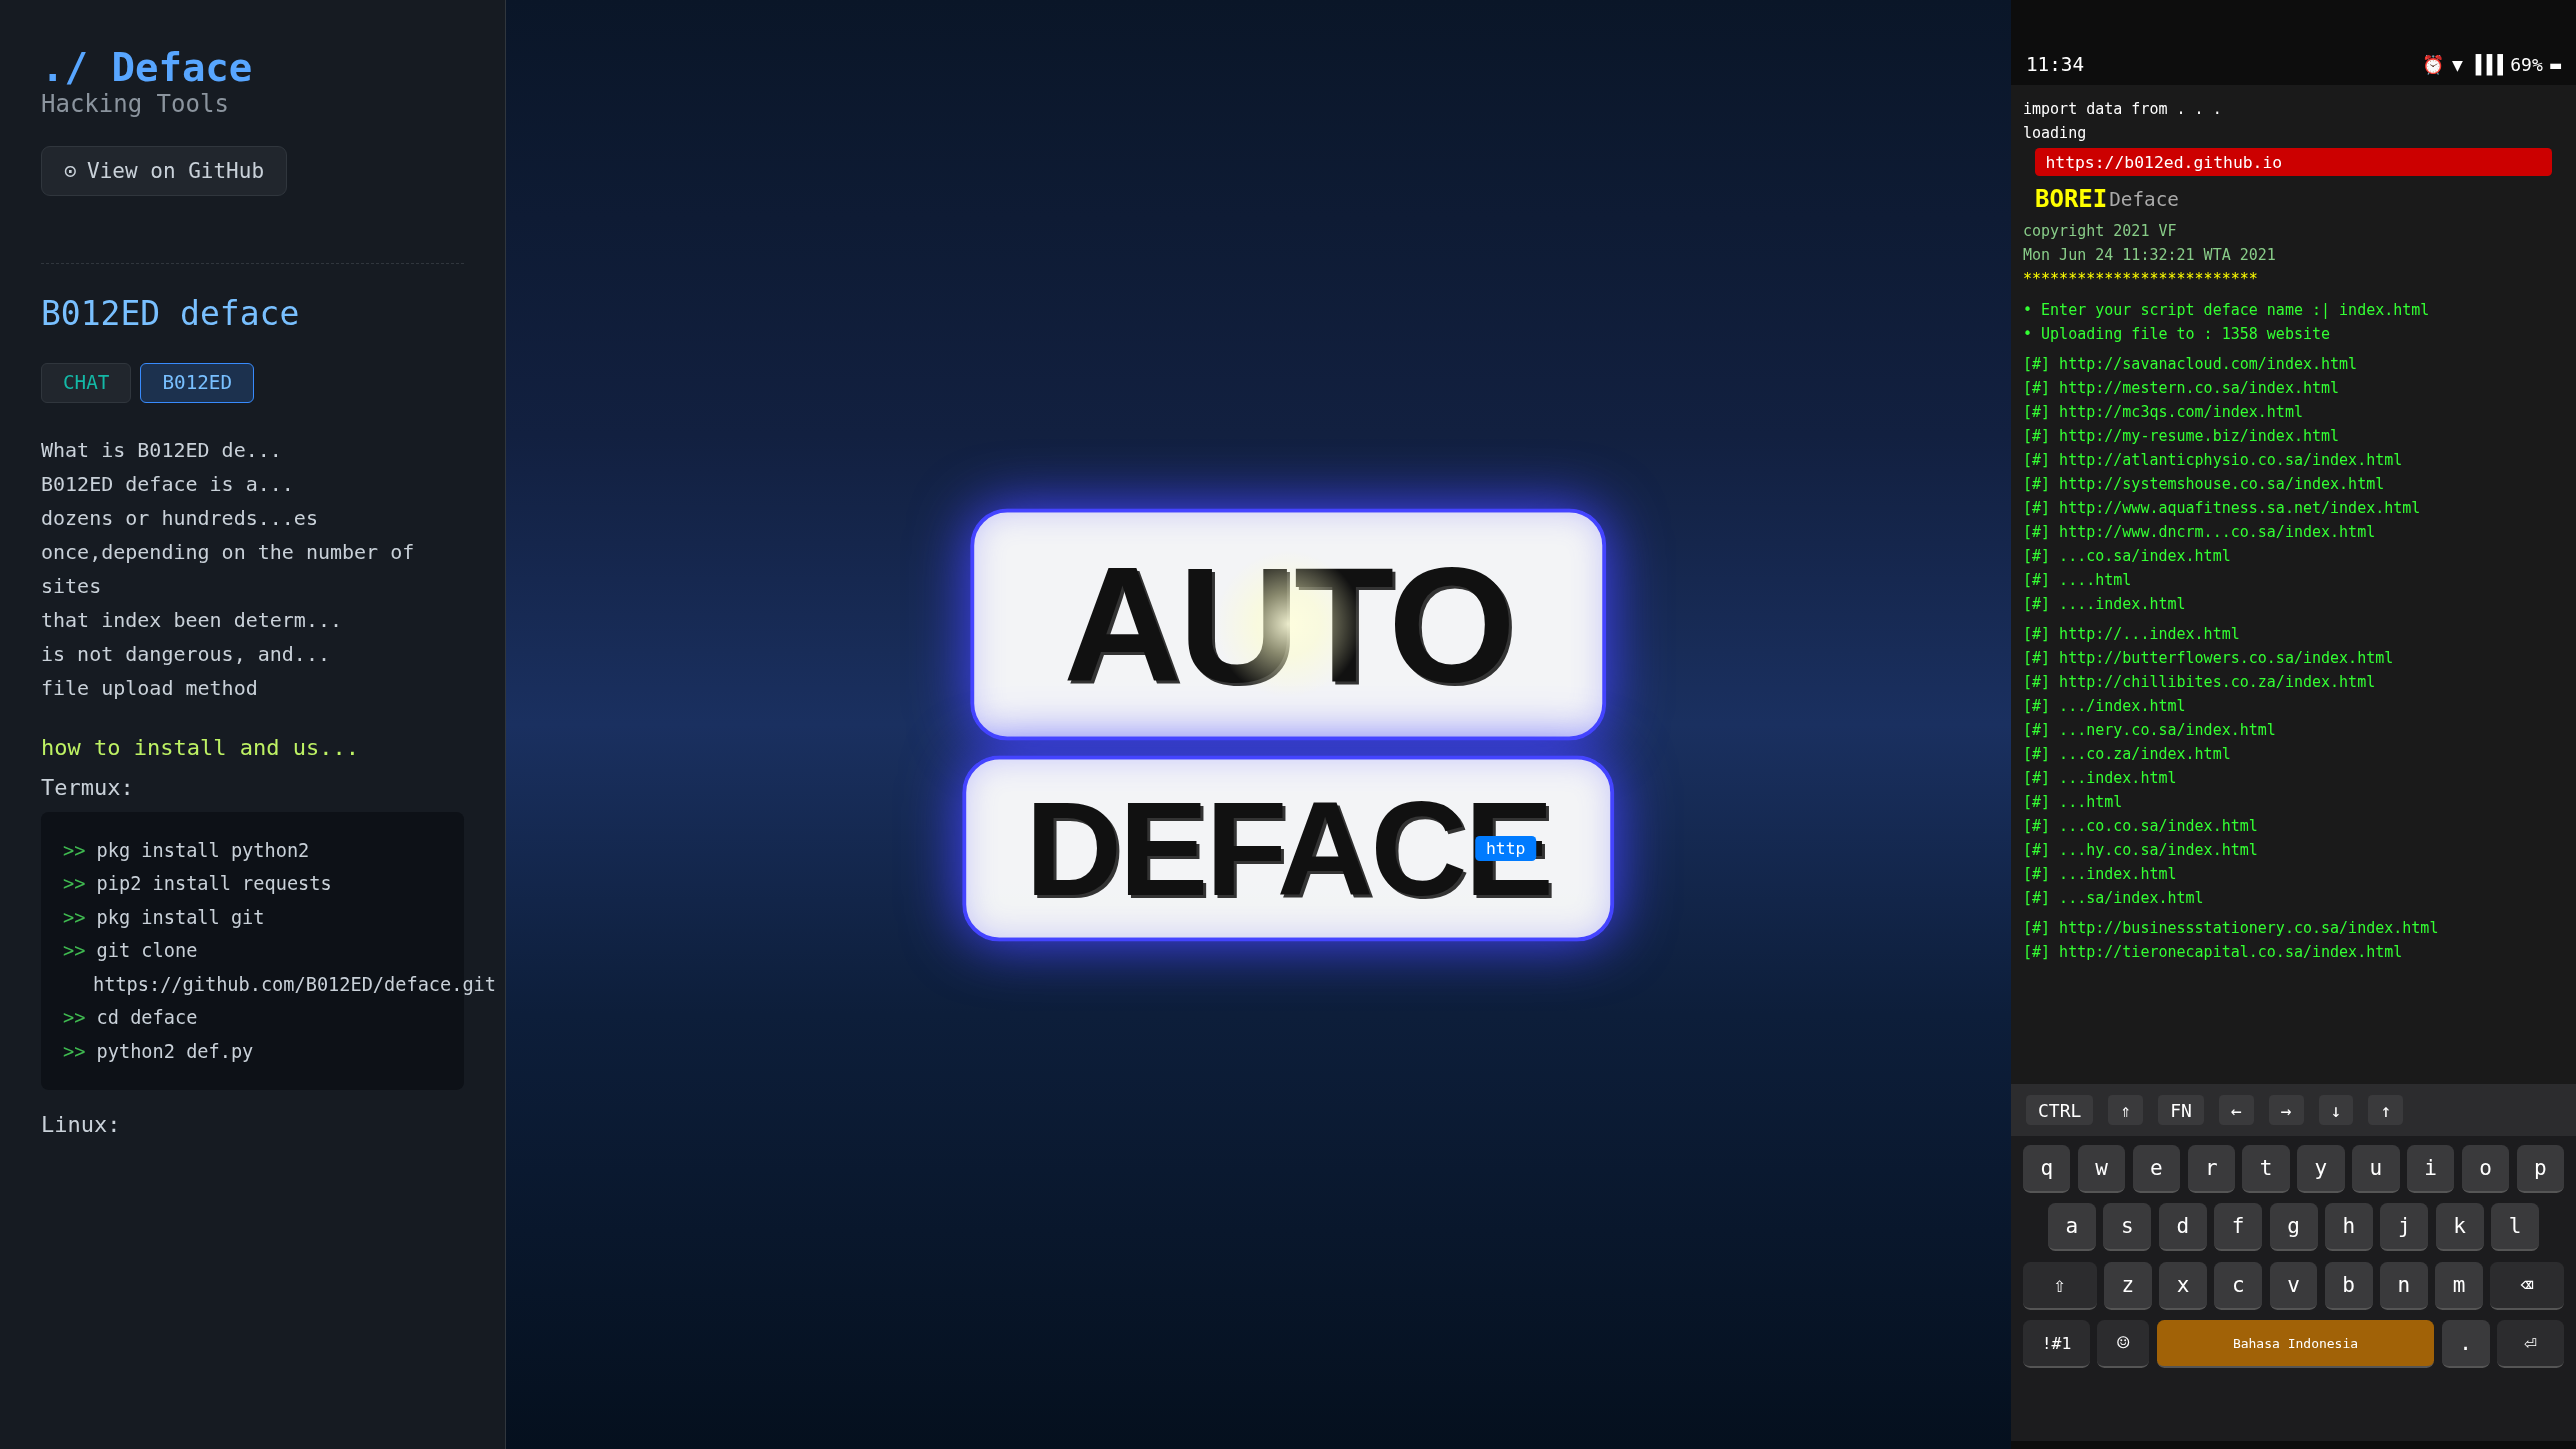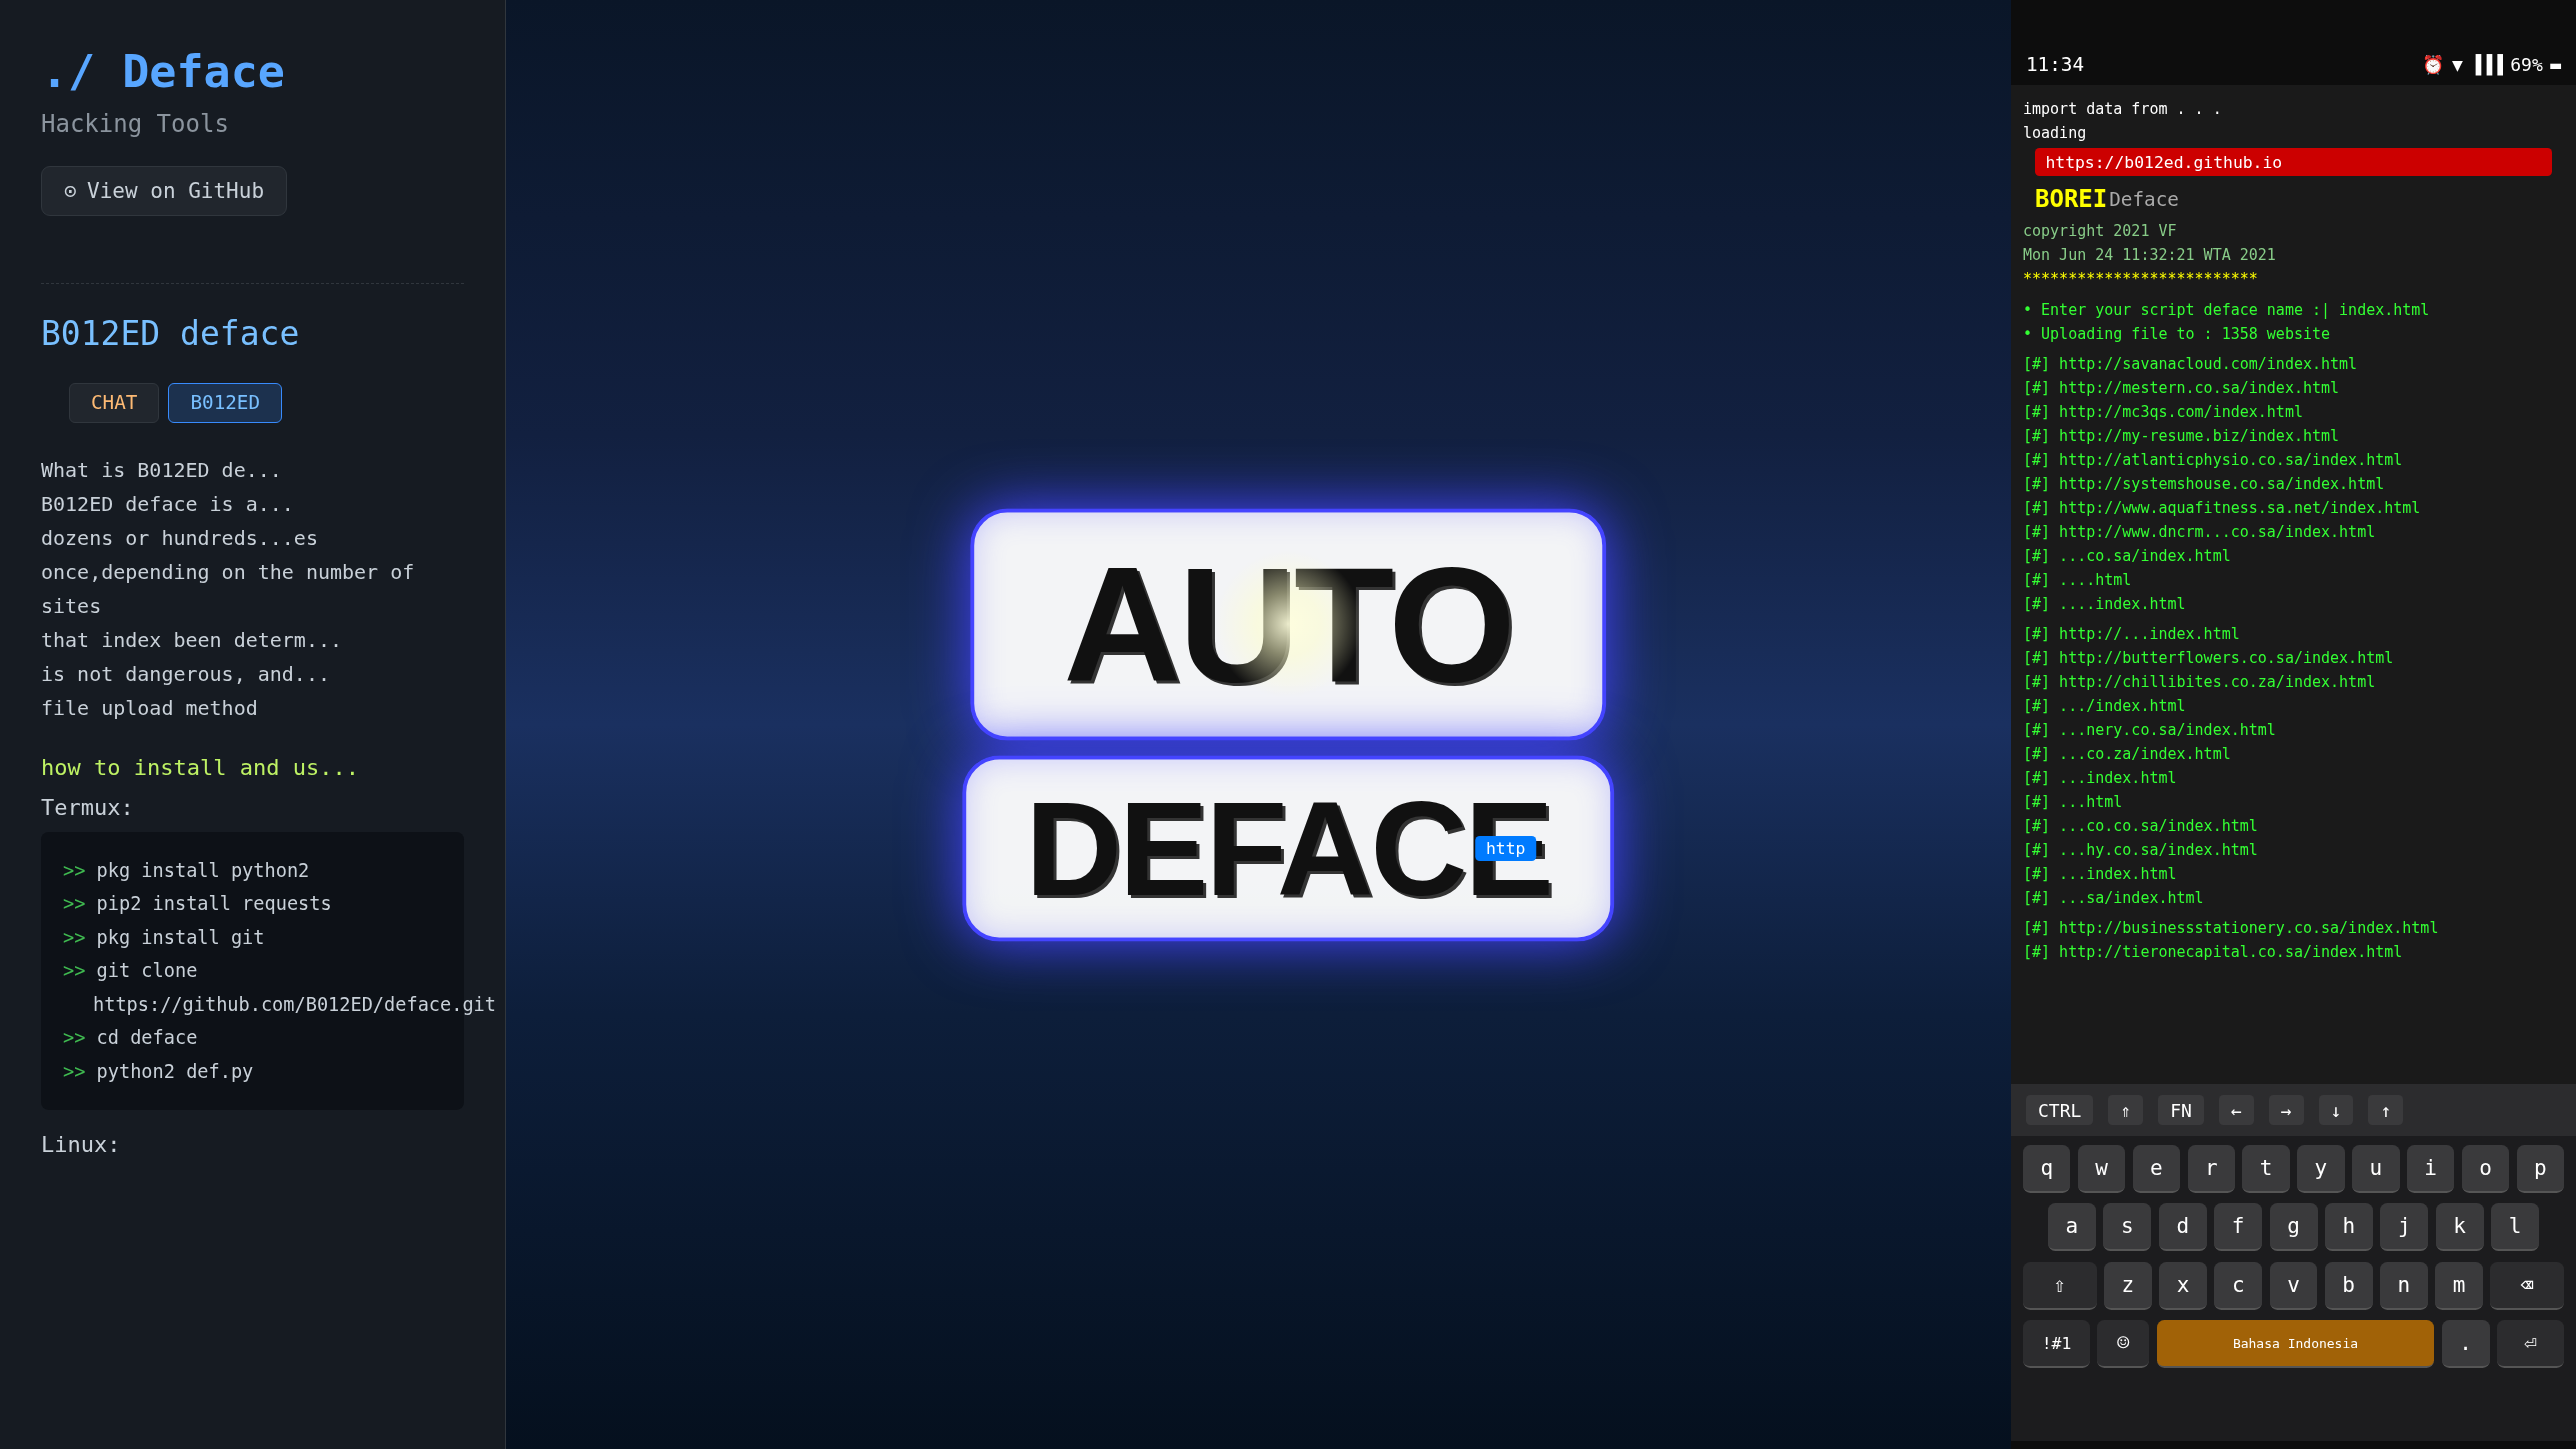"./ Deface" .repo-title { font-size: 45px -> 39px; margin-bottom: 12px -> 0 }
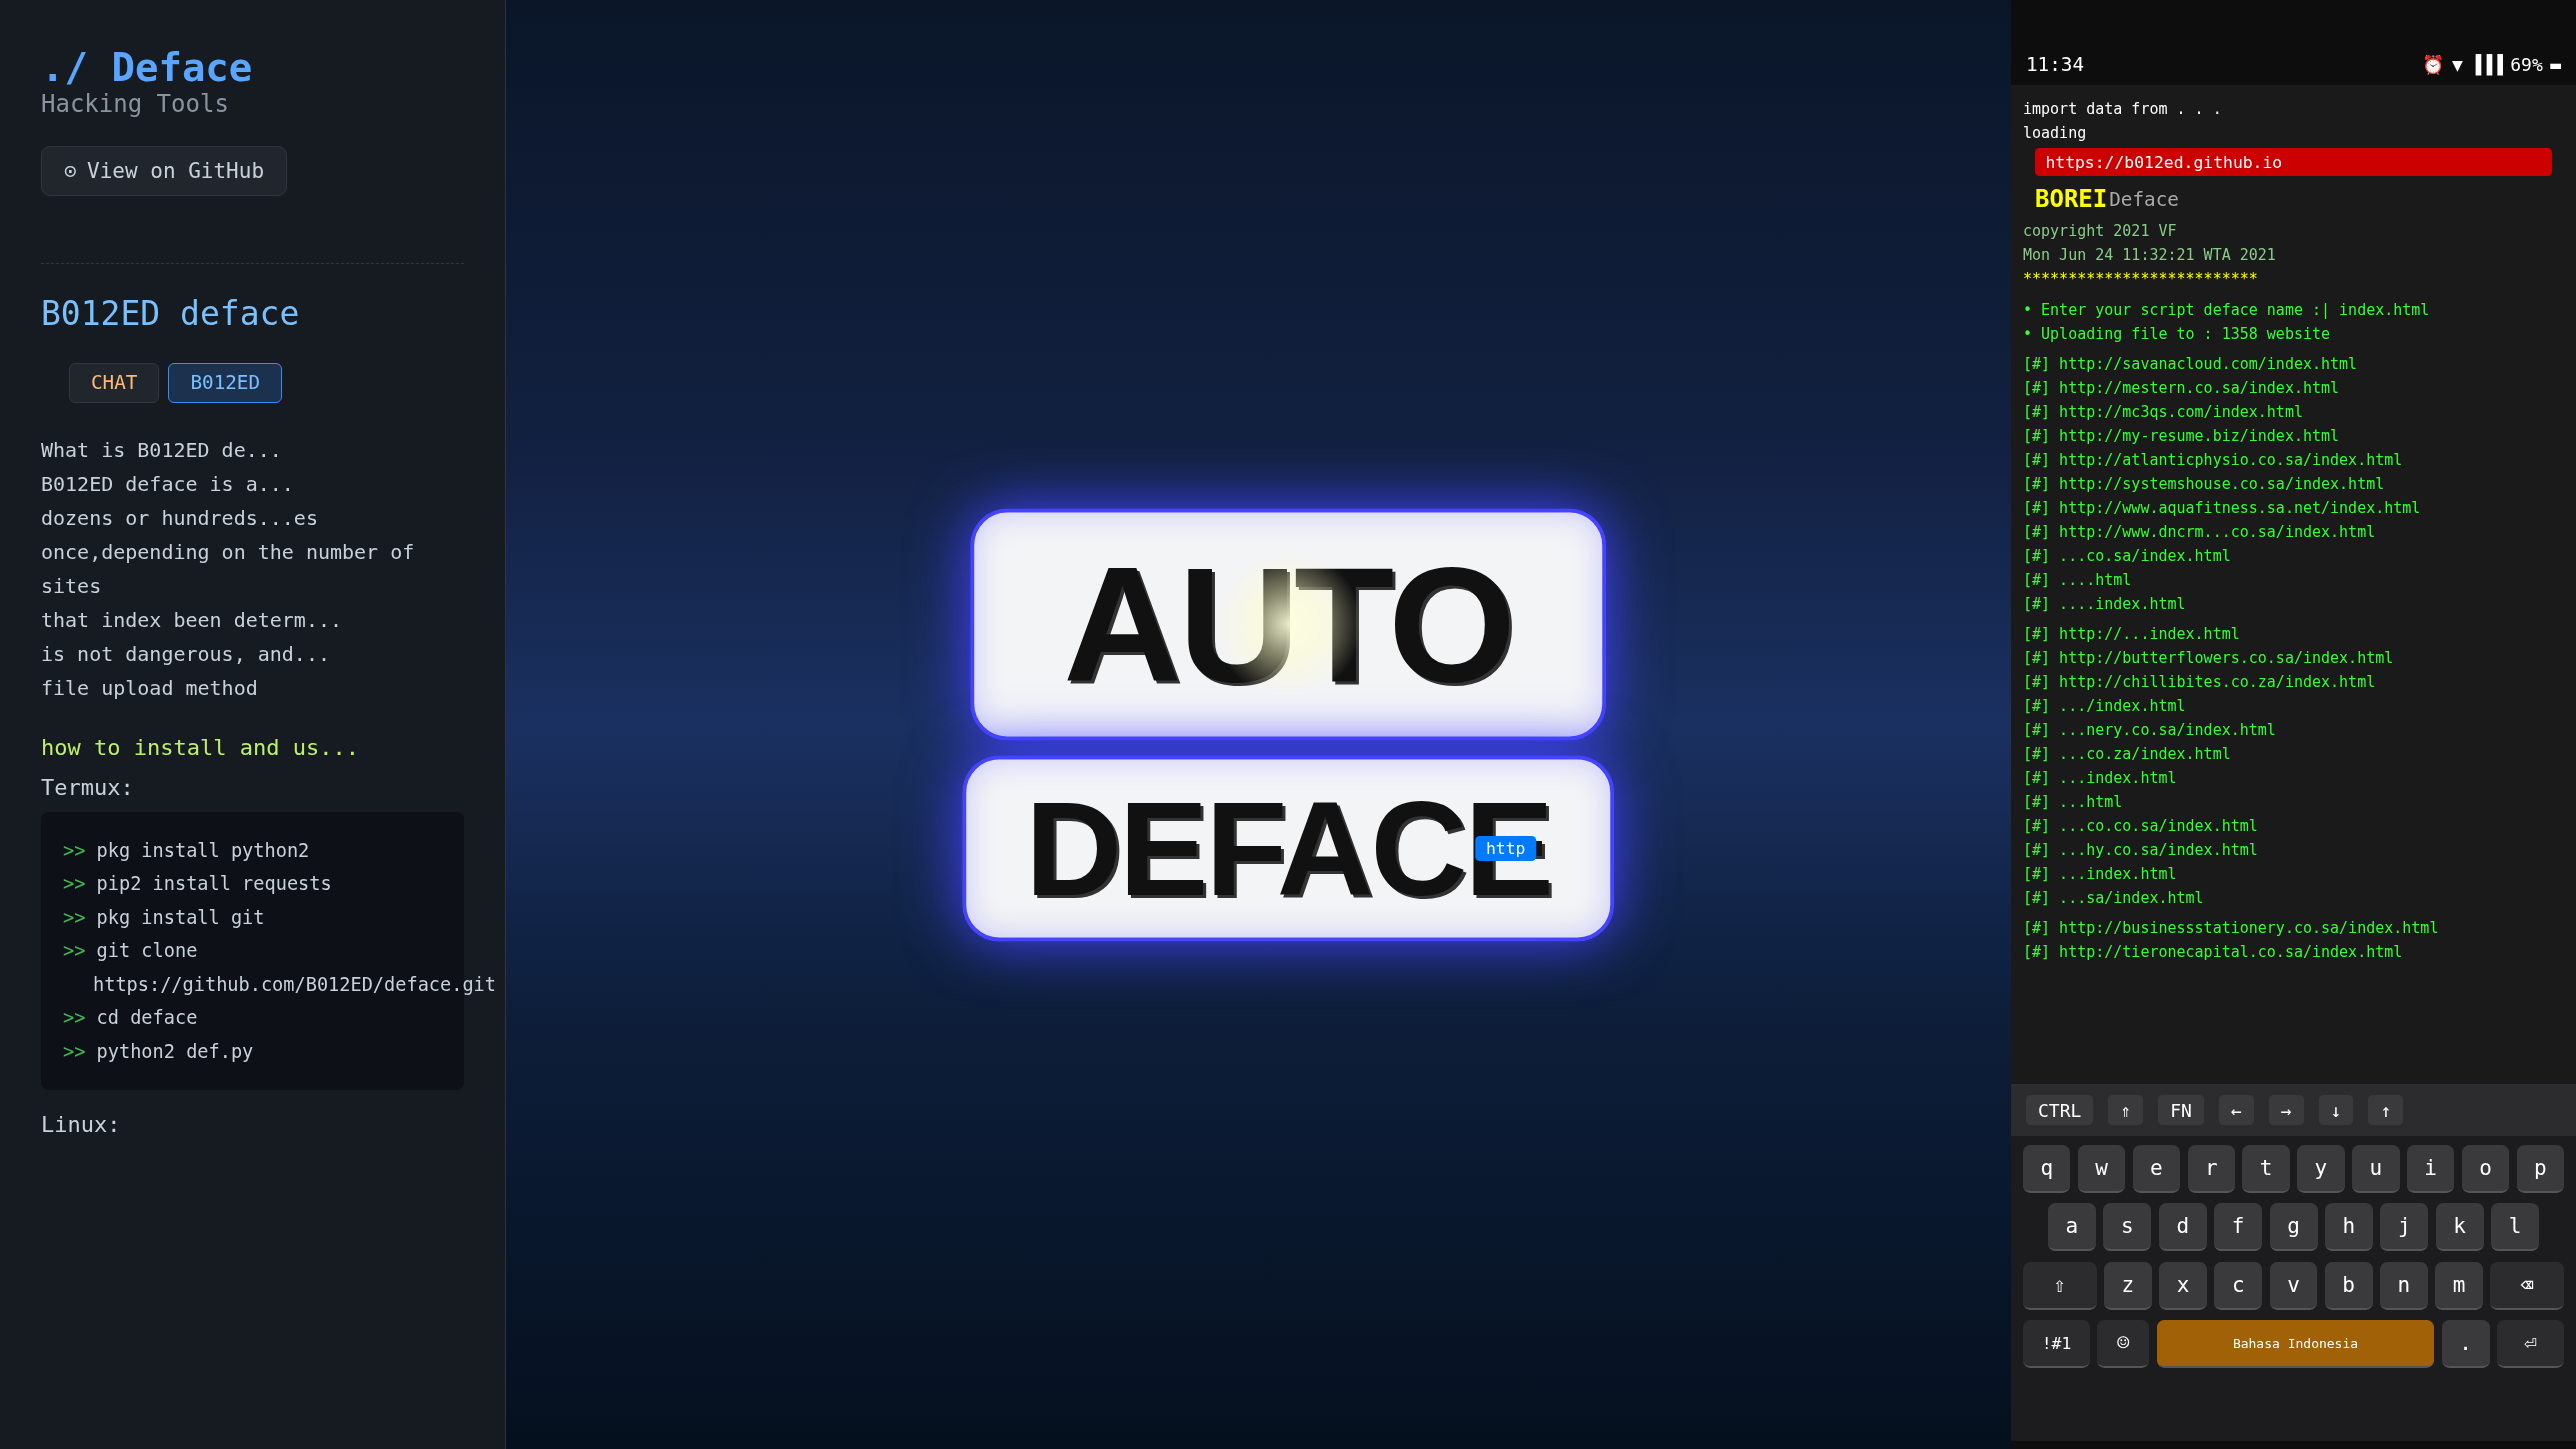"CHAT" .tab-chat { color: #fdba74 -> #14b8a6; margin-left: 28px -> none }
